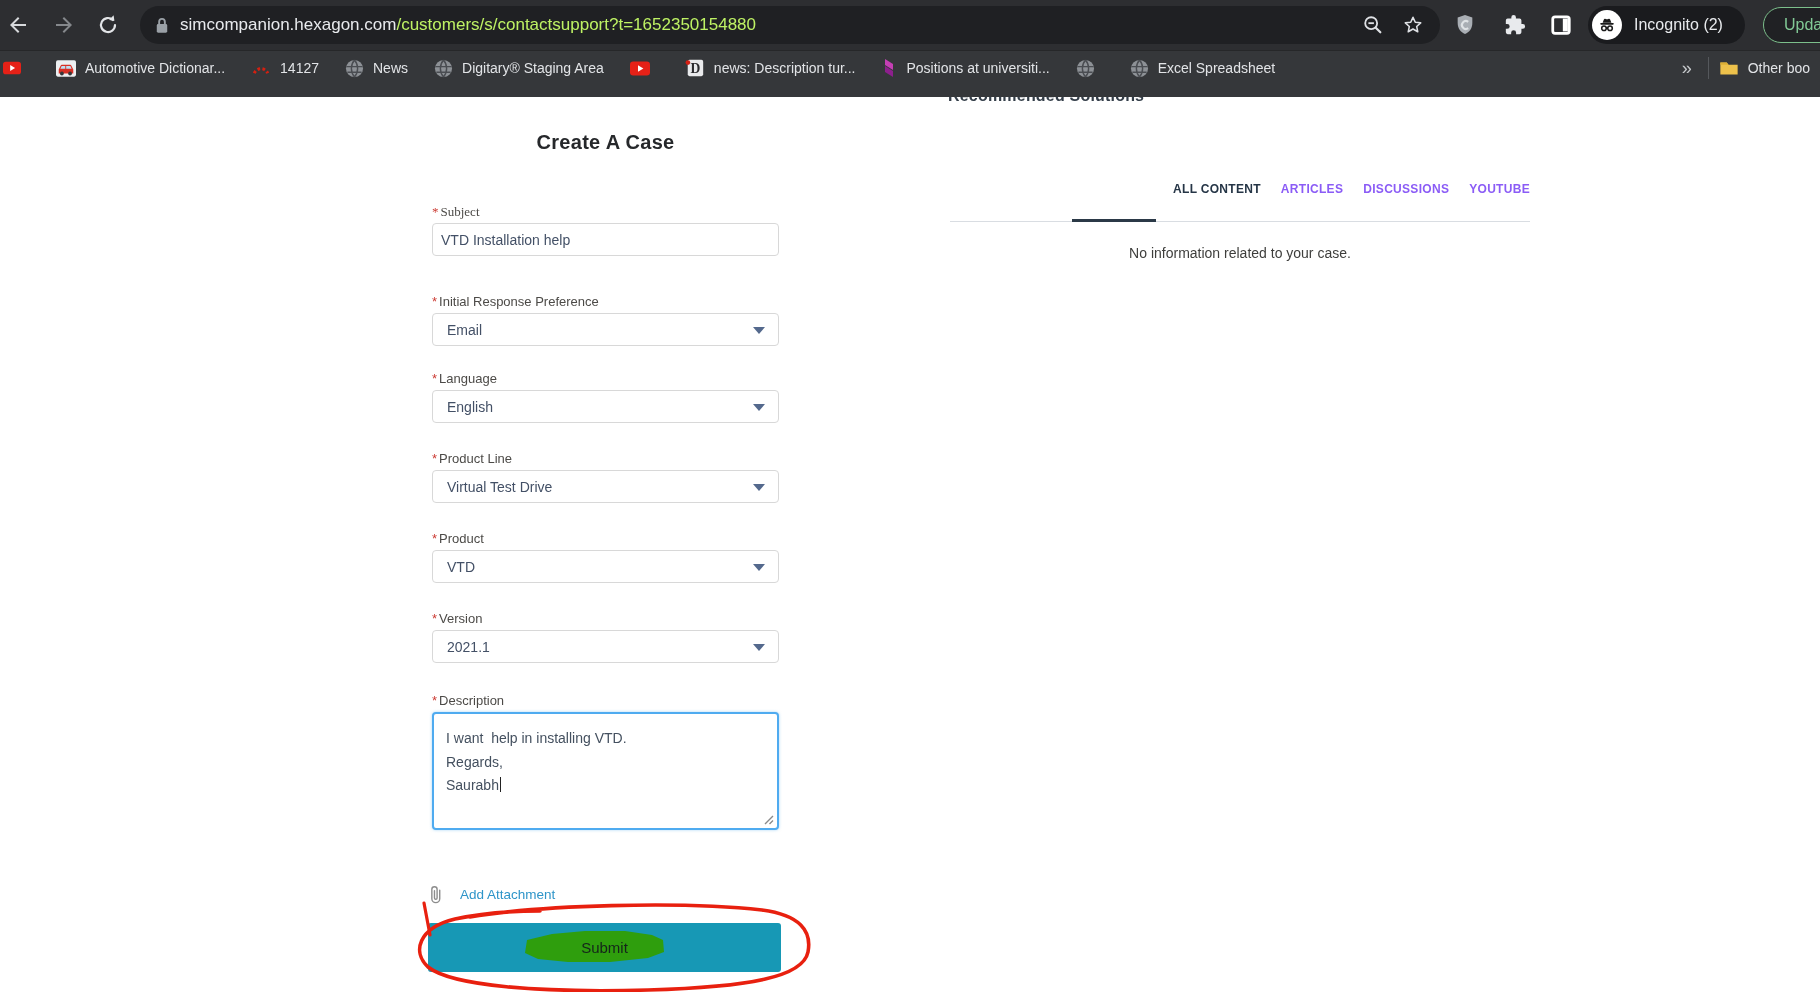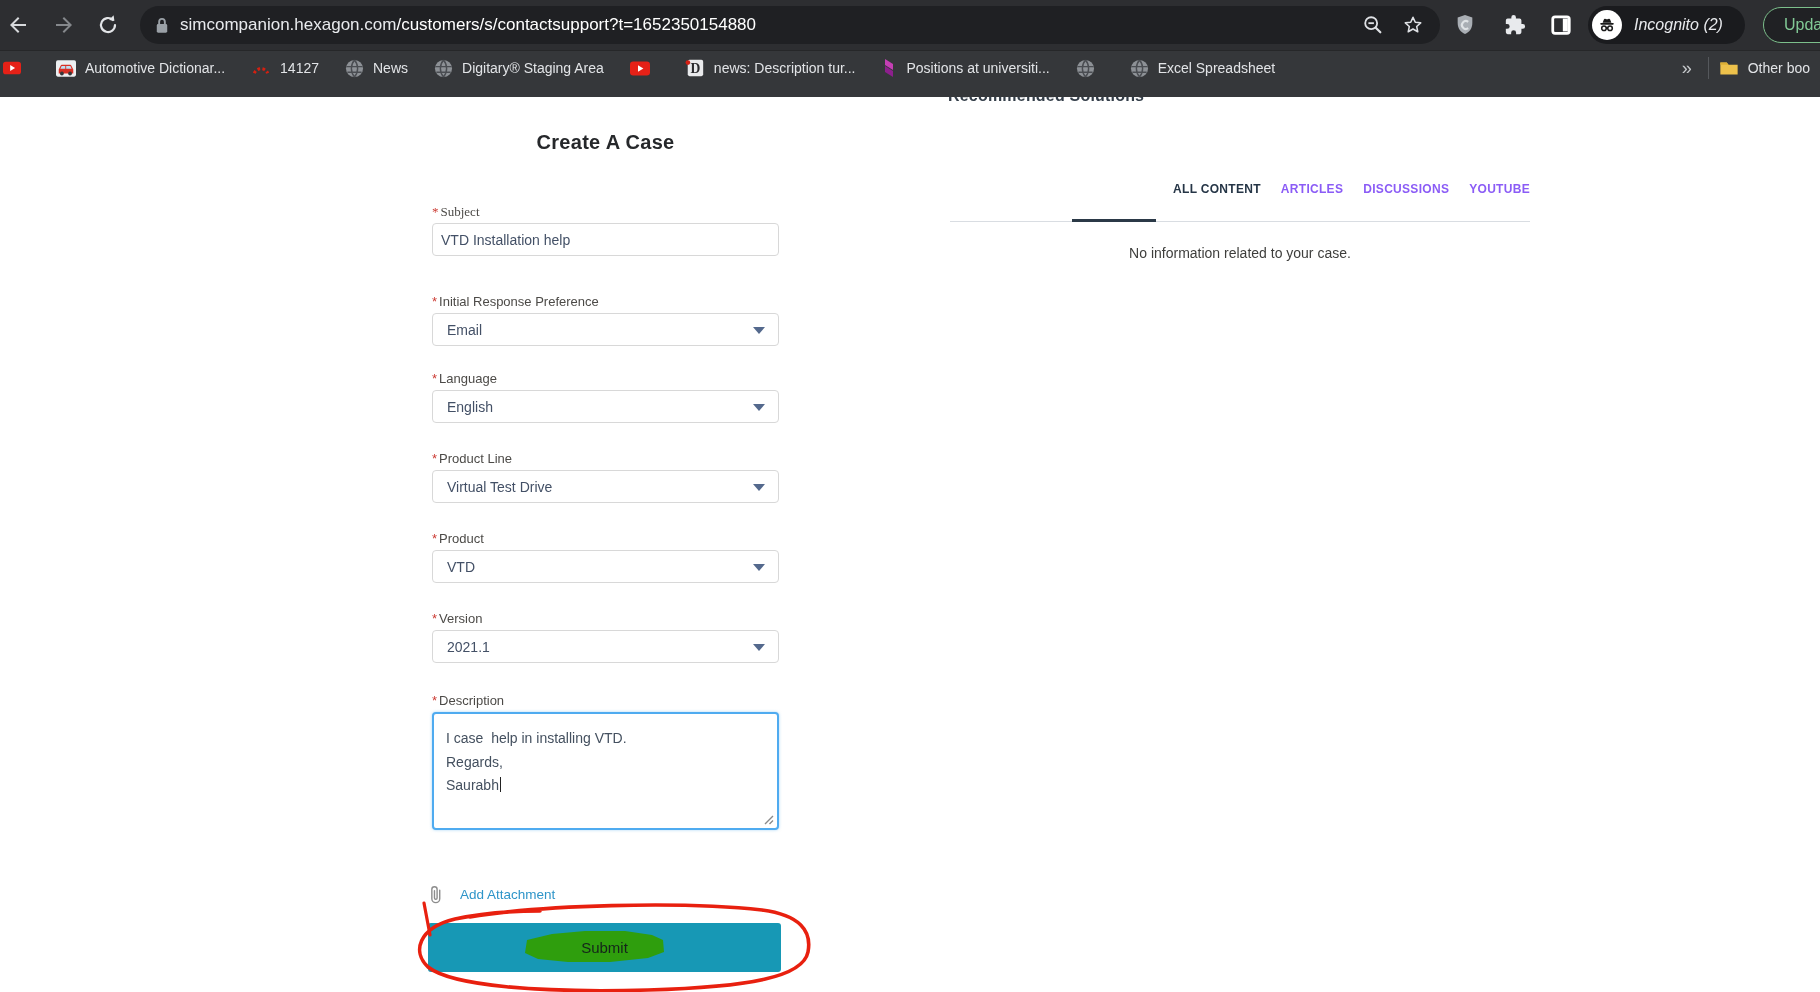"/customers/s/contactsupport?t=1652350154" .url .path { color: #ffffff -> #bef264 }
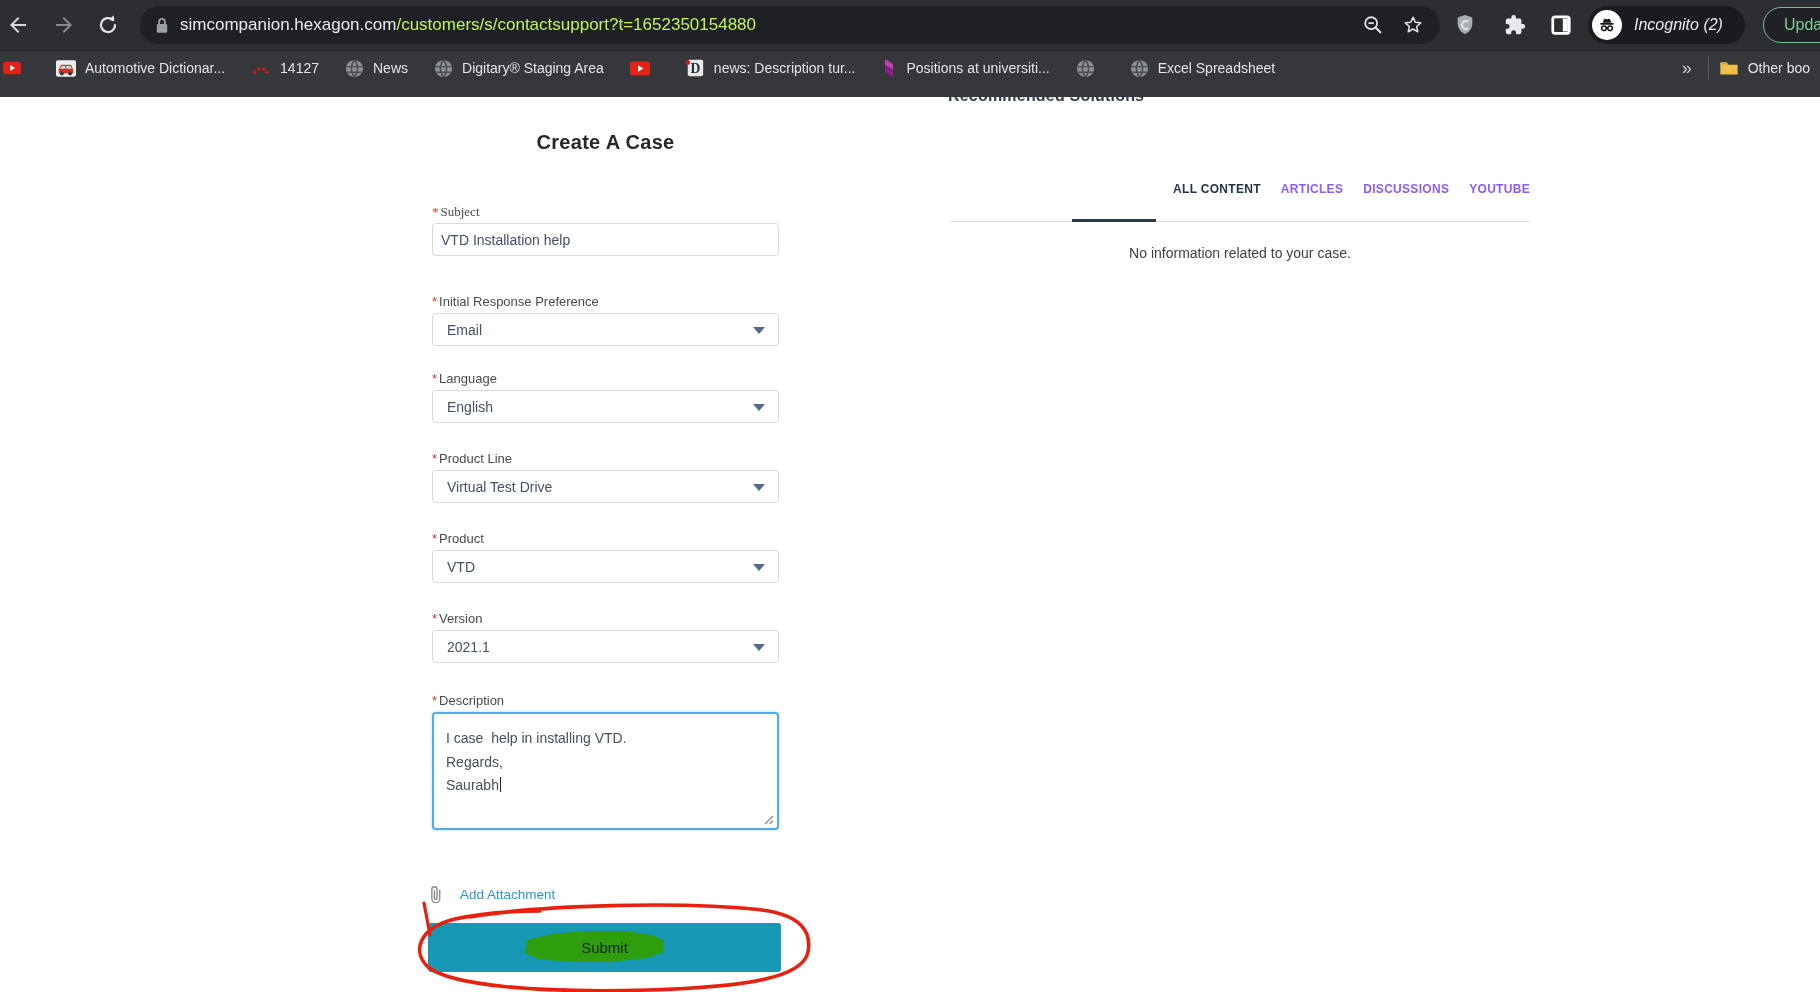"Incognito (2)" .incog-label { font-style: italic -> none }
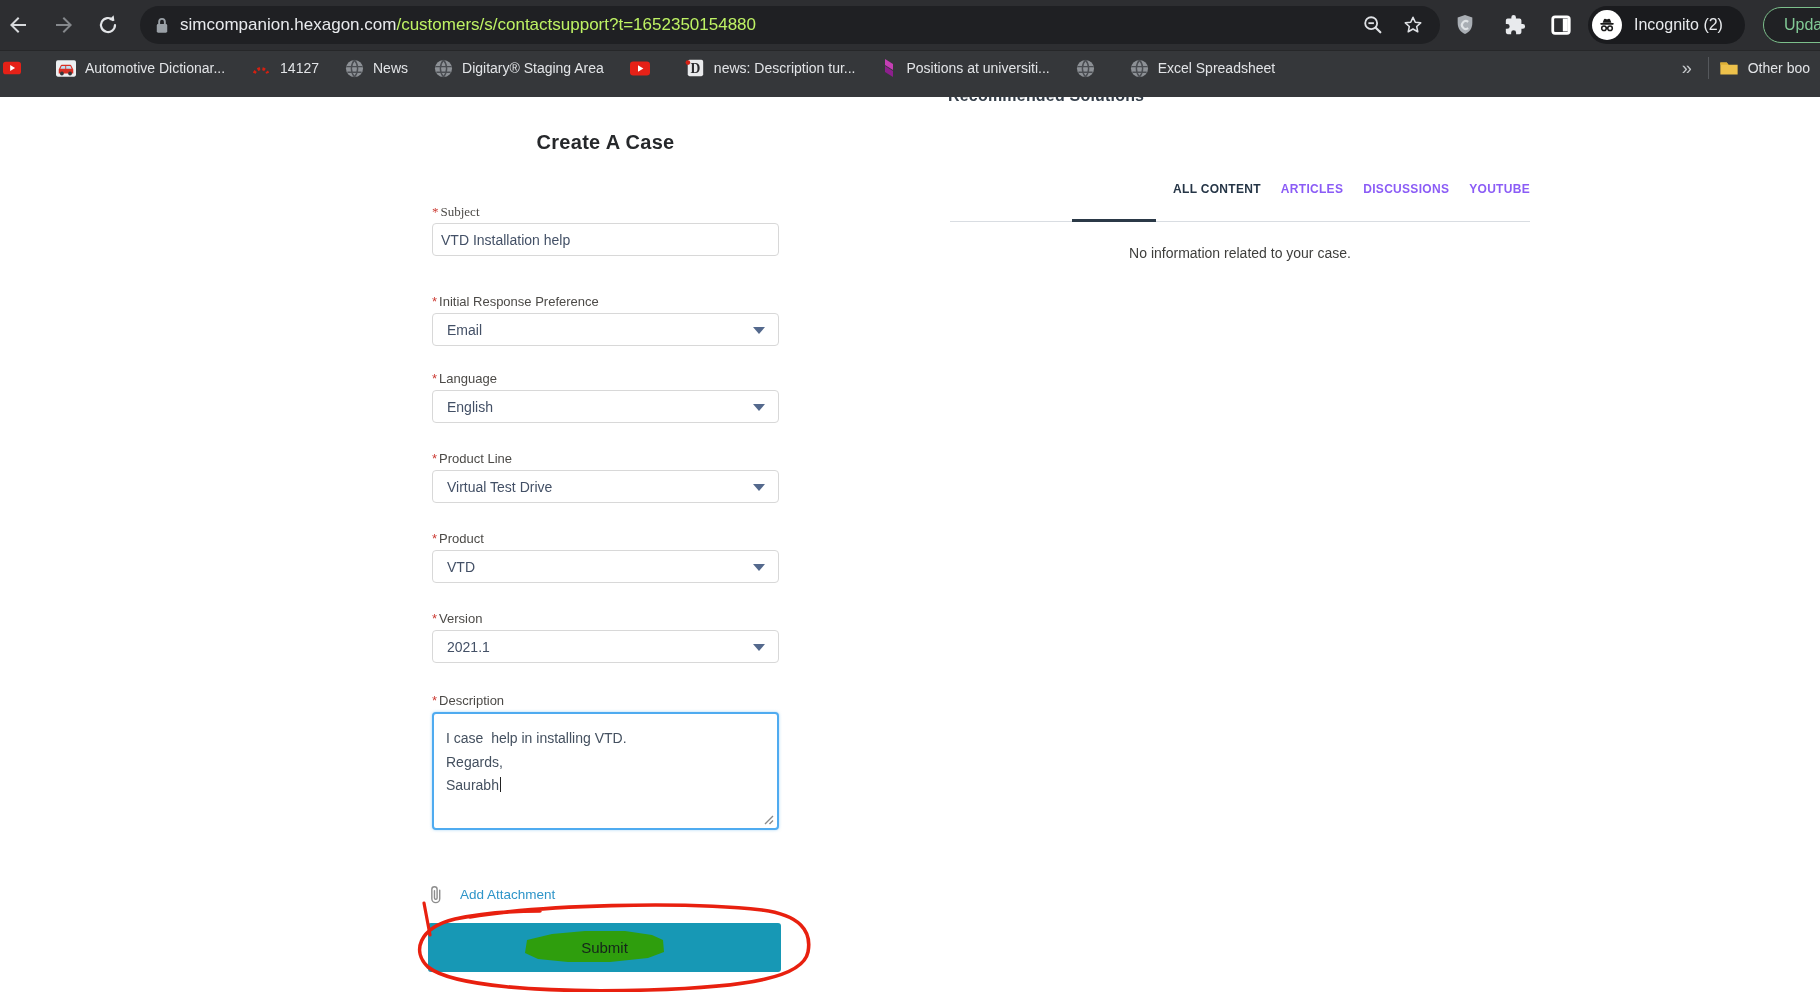"I case help in installing" div.descline { text: case -> want }
